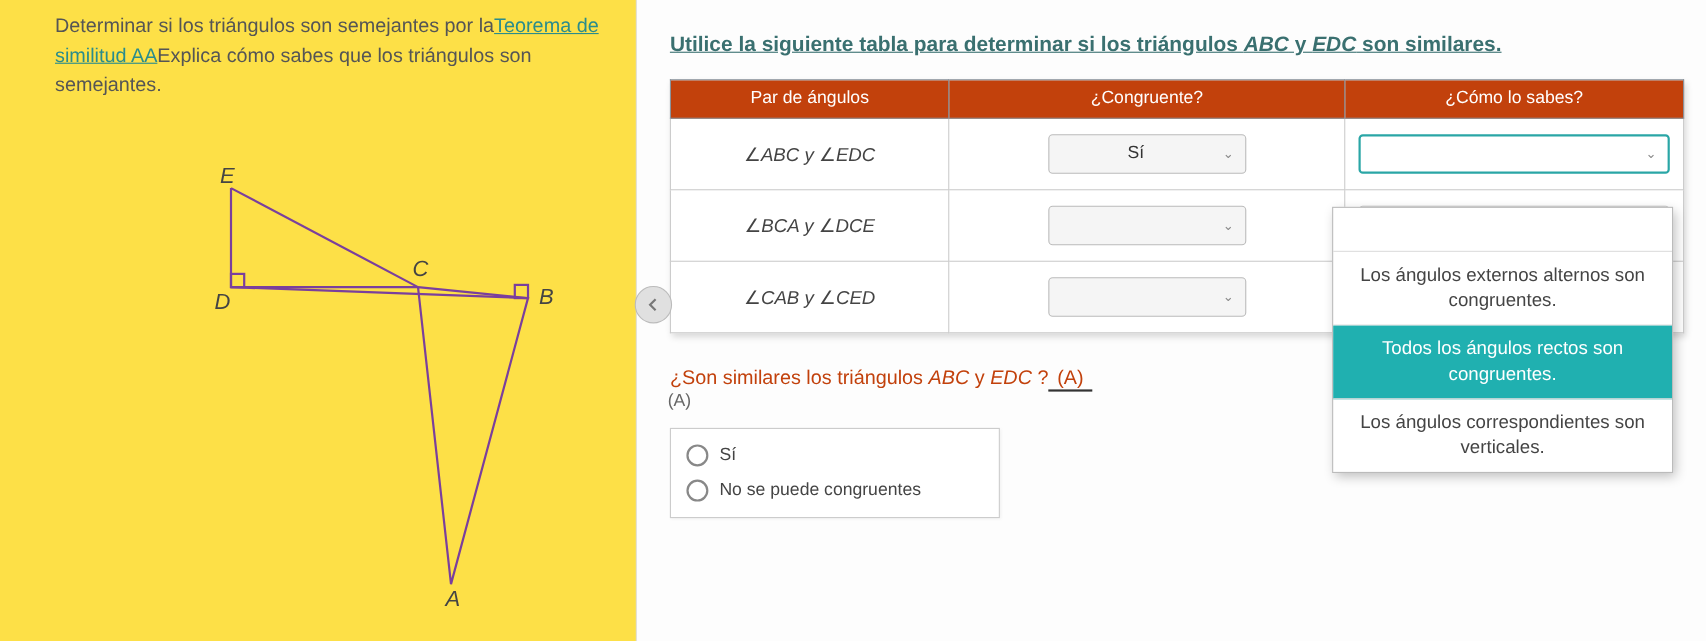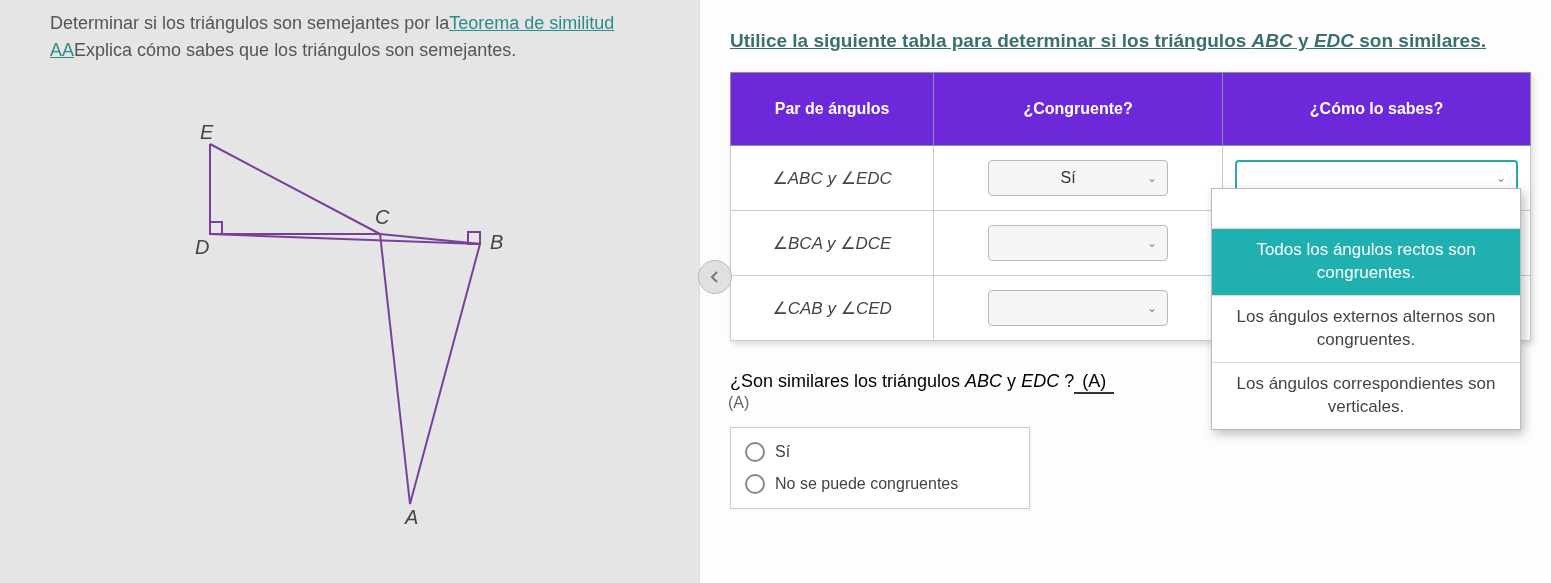"Determinar si los triángulos son" .left-panel { background: #e5e5e5 -> #fde047; width: 700px -> 579px }
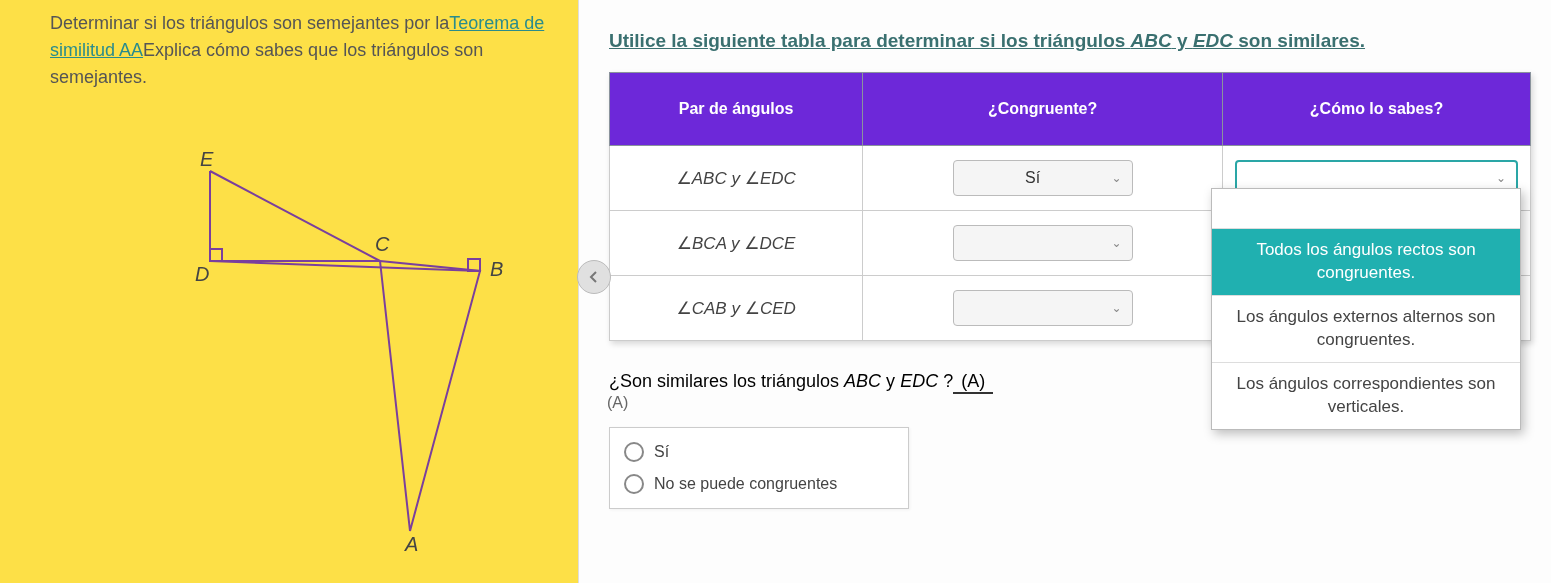"Par de ángulos" table.angle-table th { background: #6d28d9 -> #c2410c; font-weight: 700 -> 400; padding: 27px 10px -> 8px 10px }
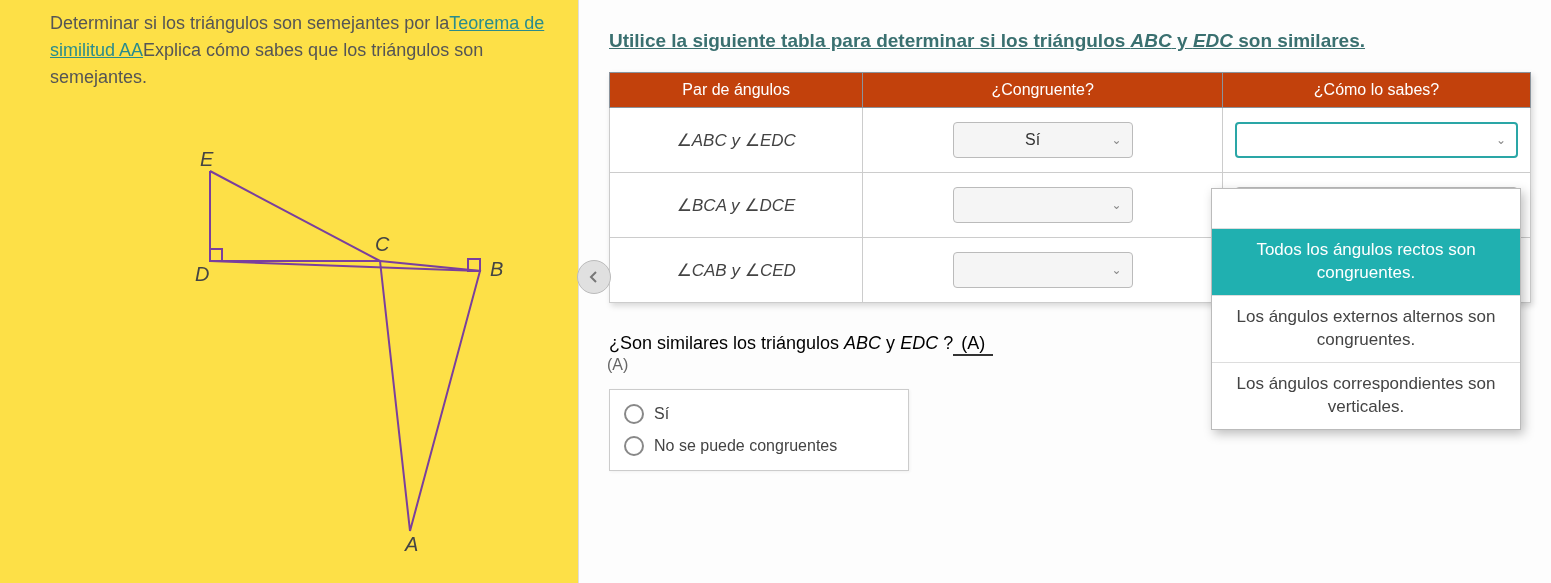"Todos los ángulos rectos son" div.opt { order: before "Los ángulos externos alternos son" -> after "Los ángulos externos alternos son" }
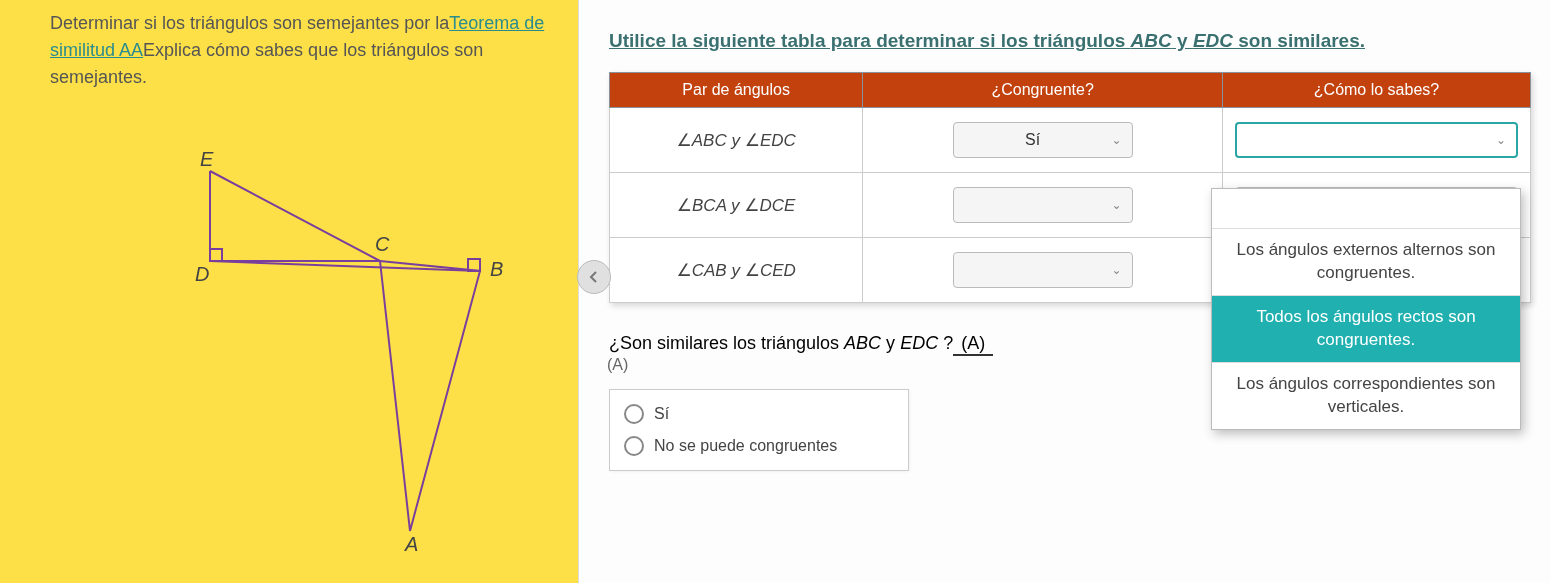"¿Son similares los triángulos ABC" .question { color: #000000 -> #c2410c }
